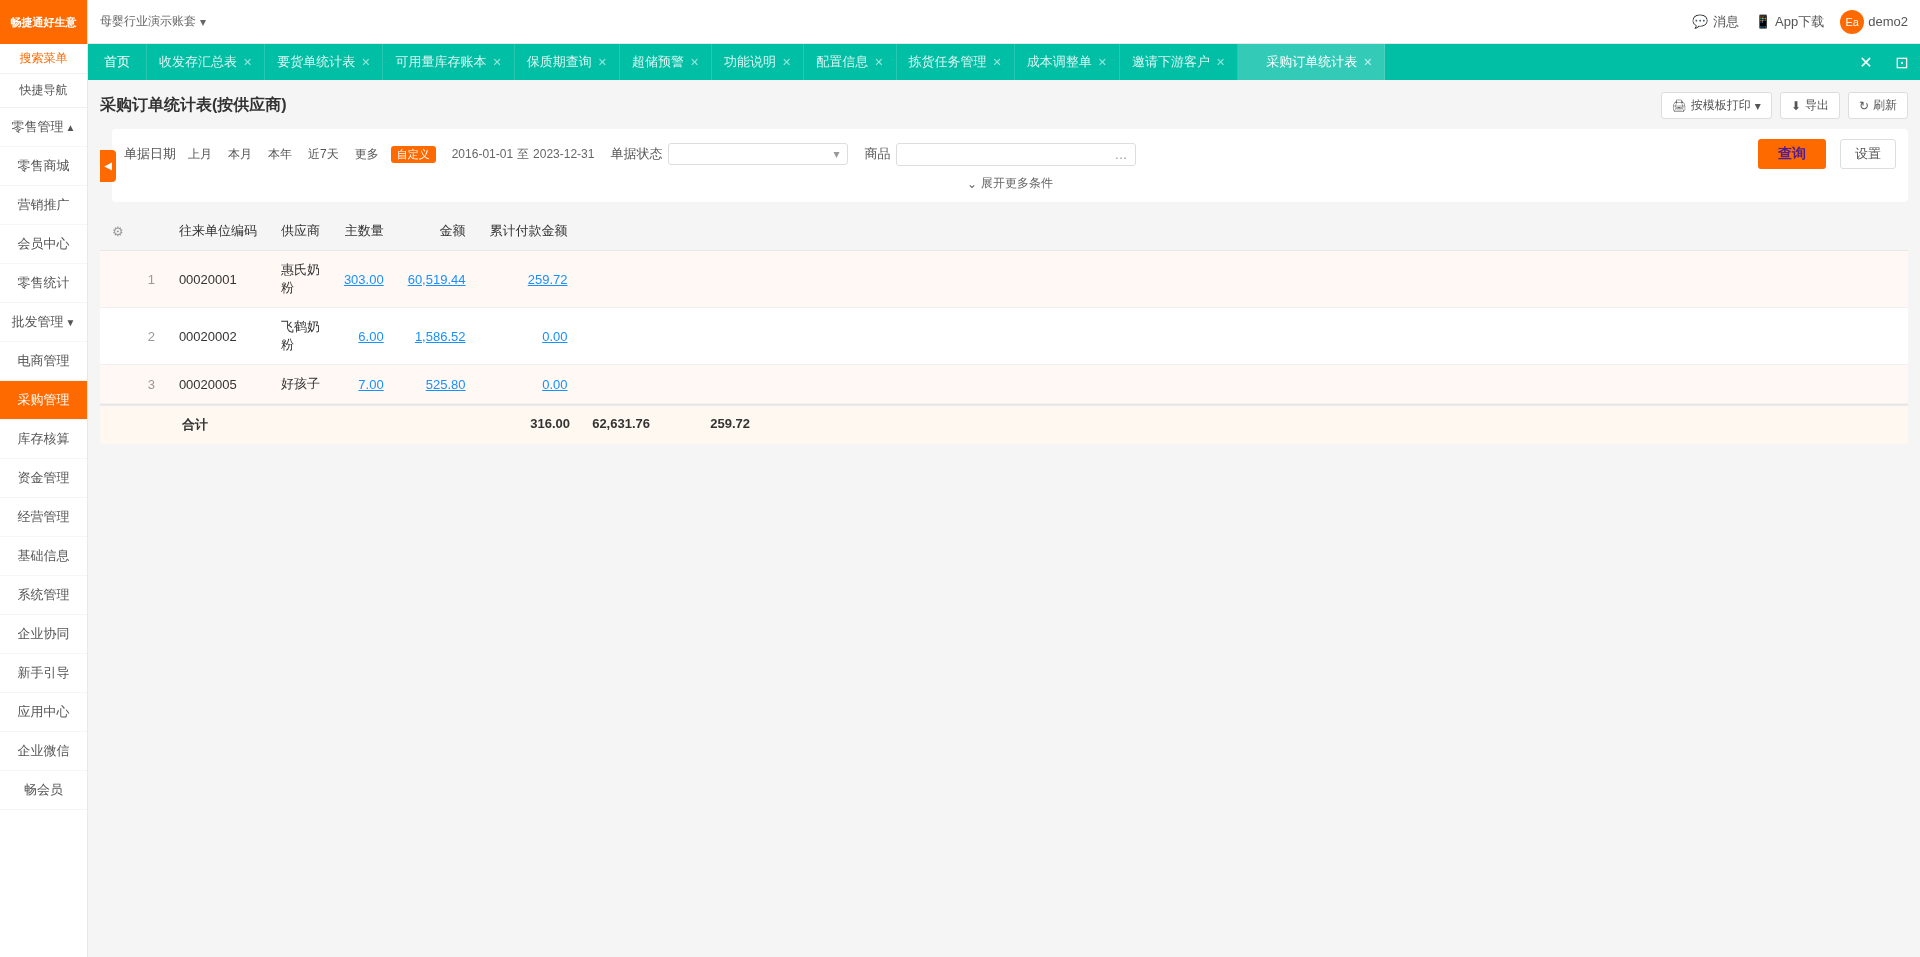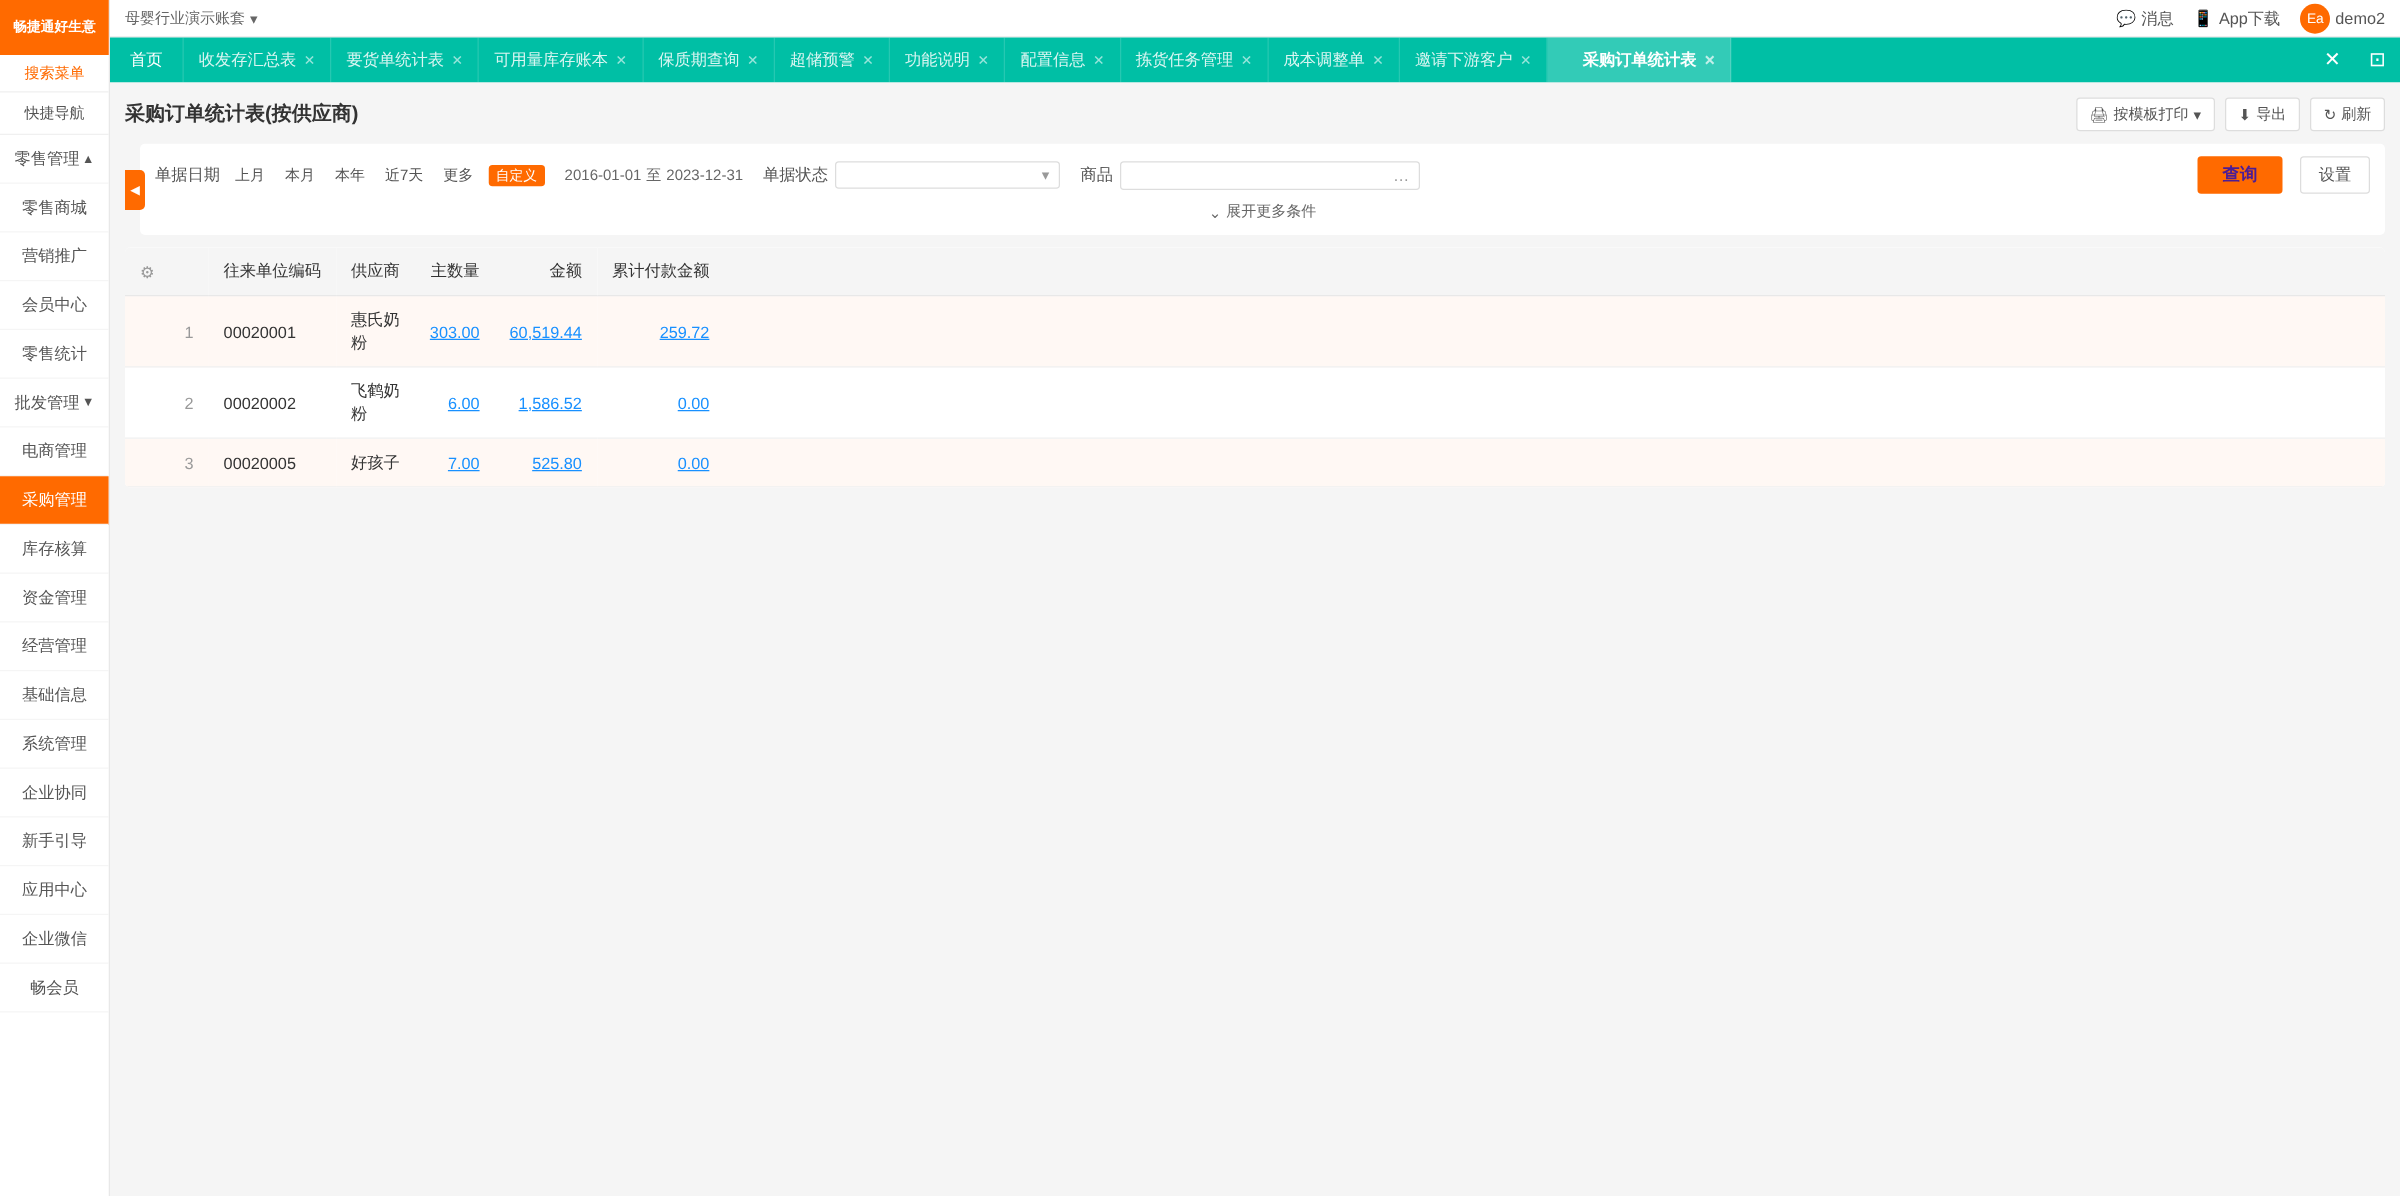"母婴行业演示账套" .topbar { height: 30px -> 44px }
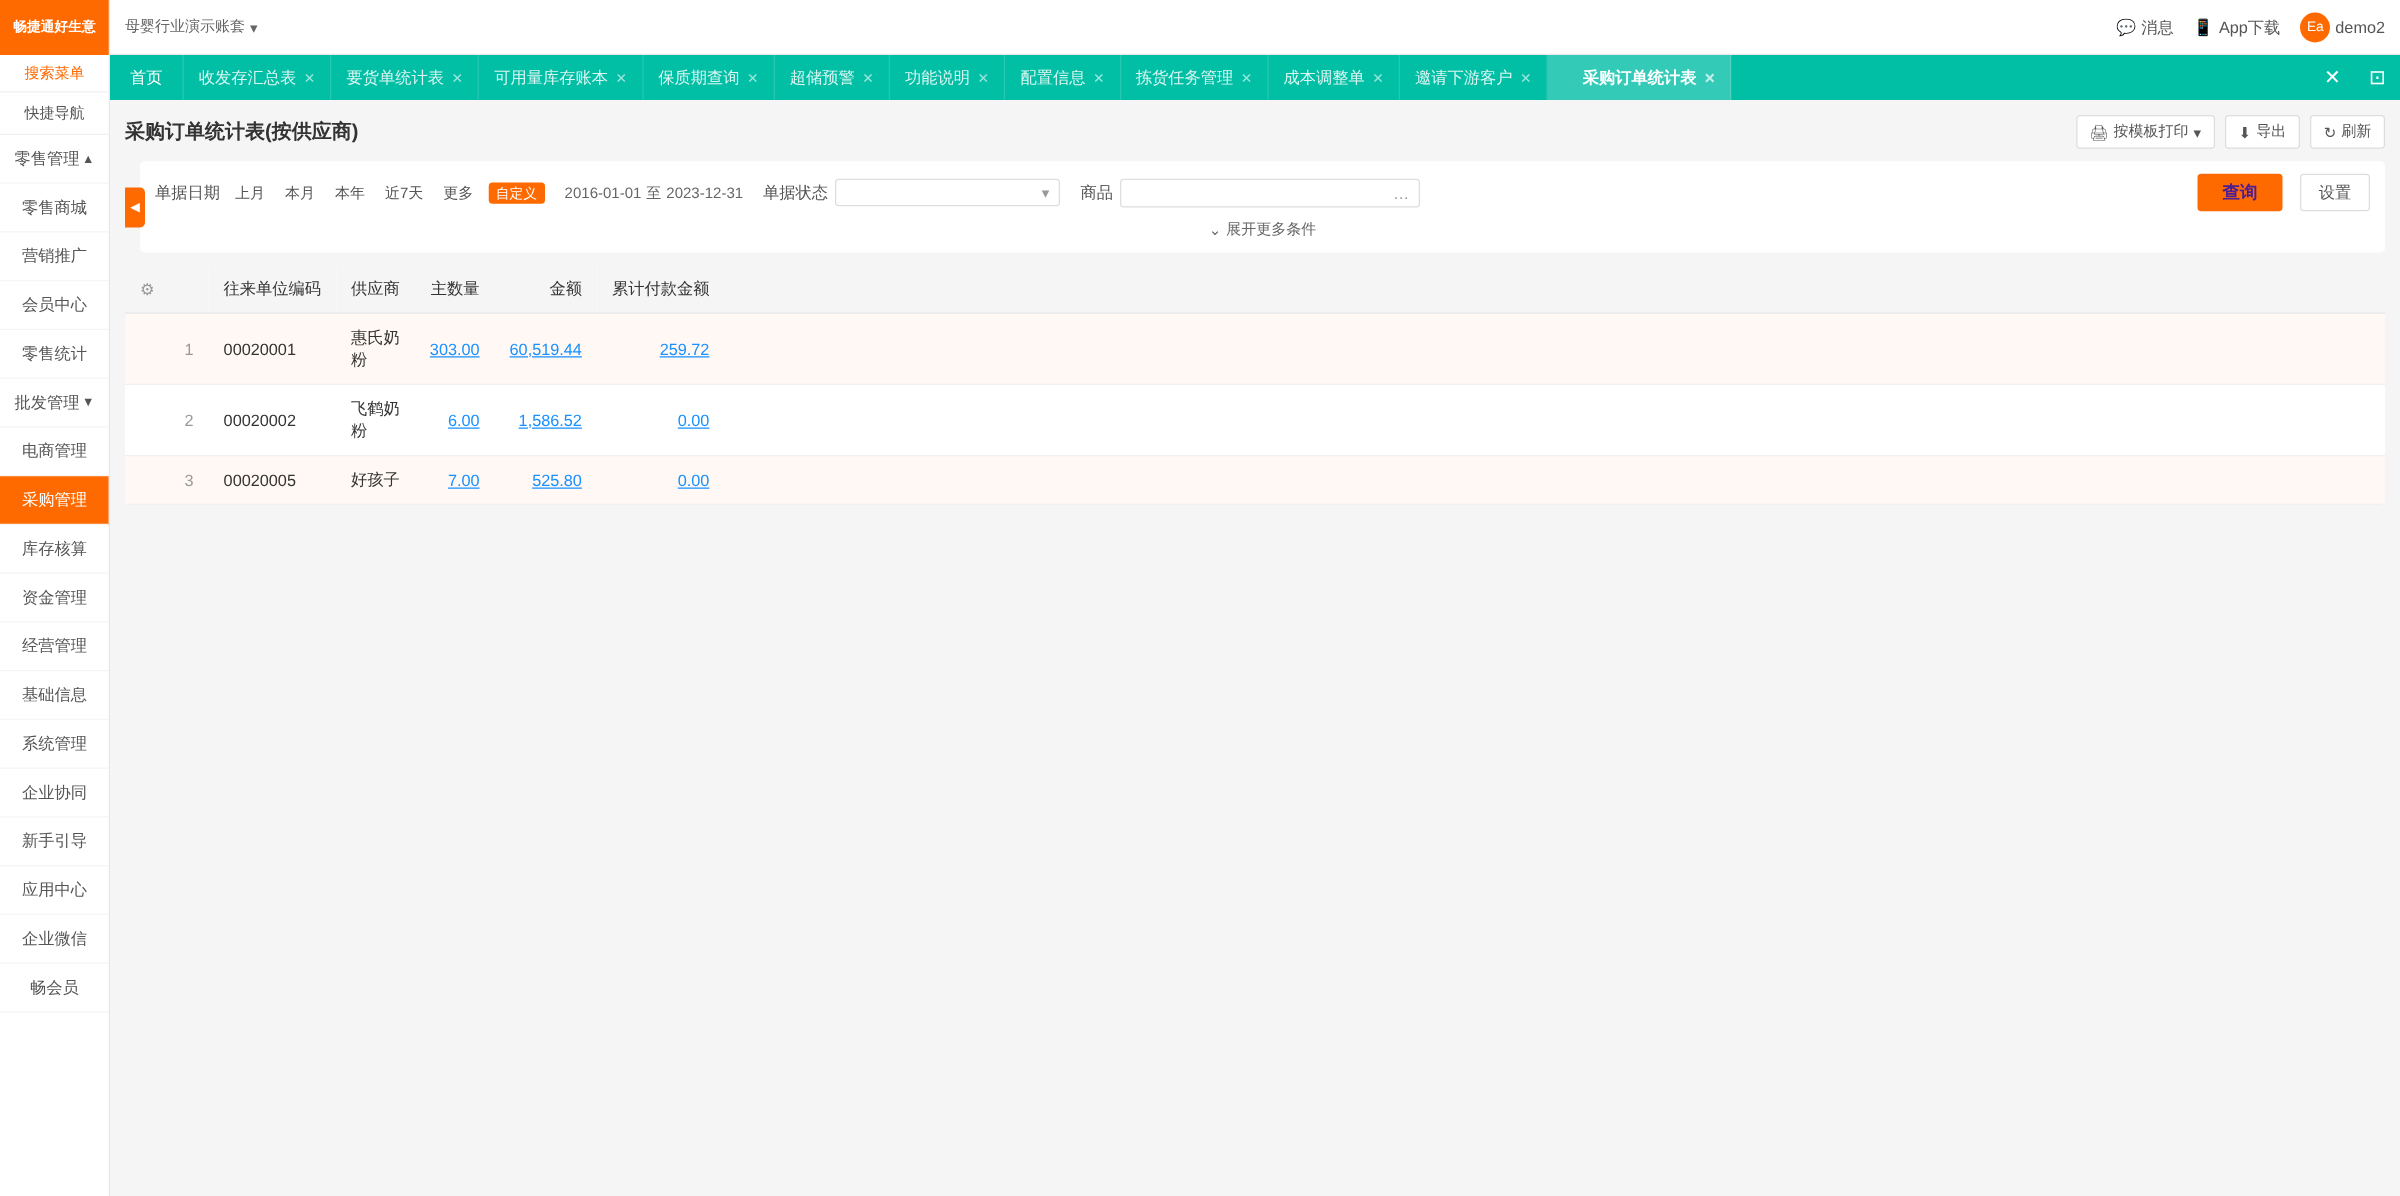"采购订单统计表" .nav-tab.active { font-weight: bold -> normal }
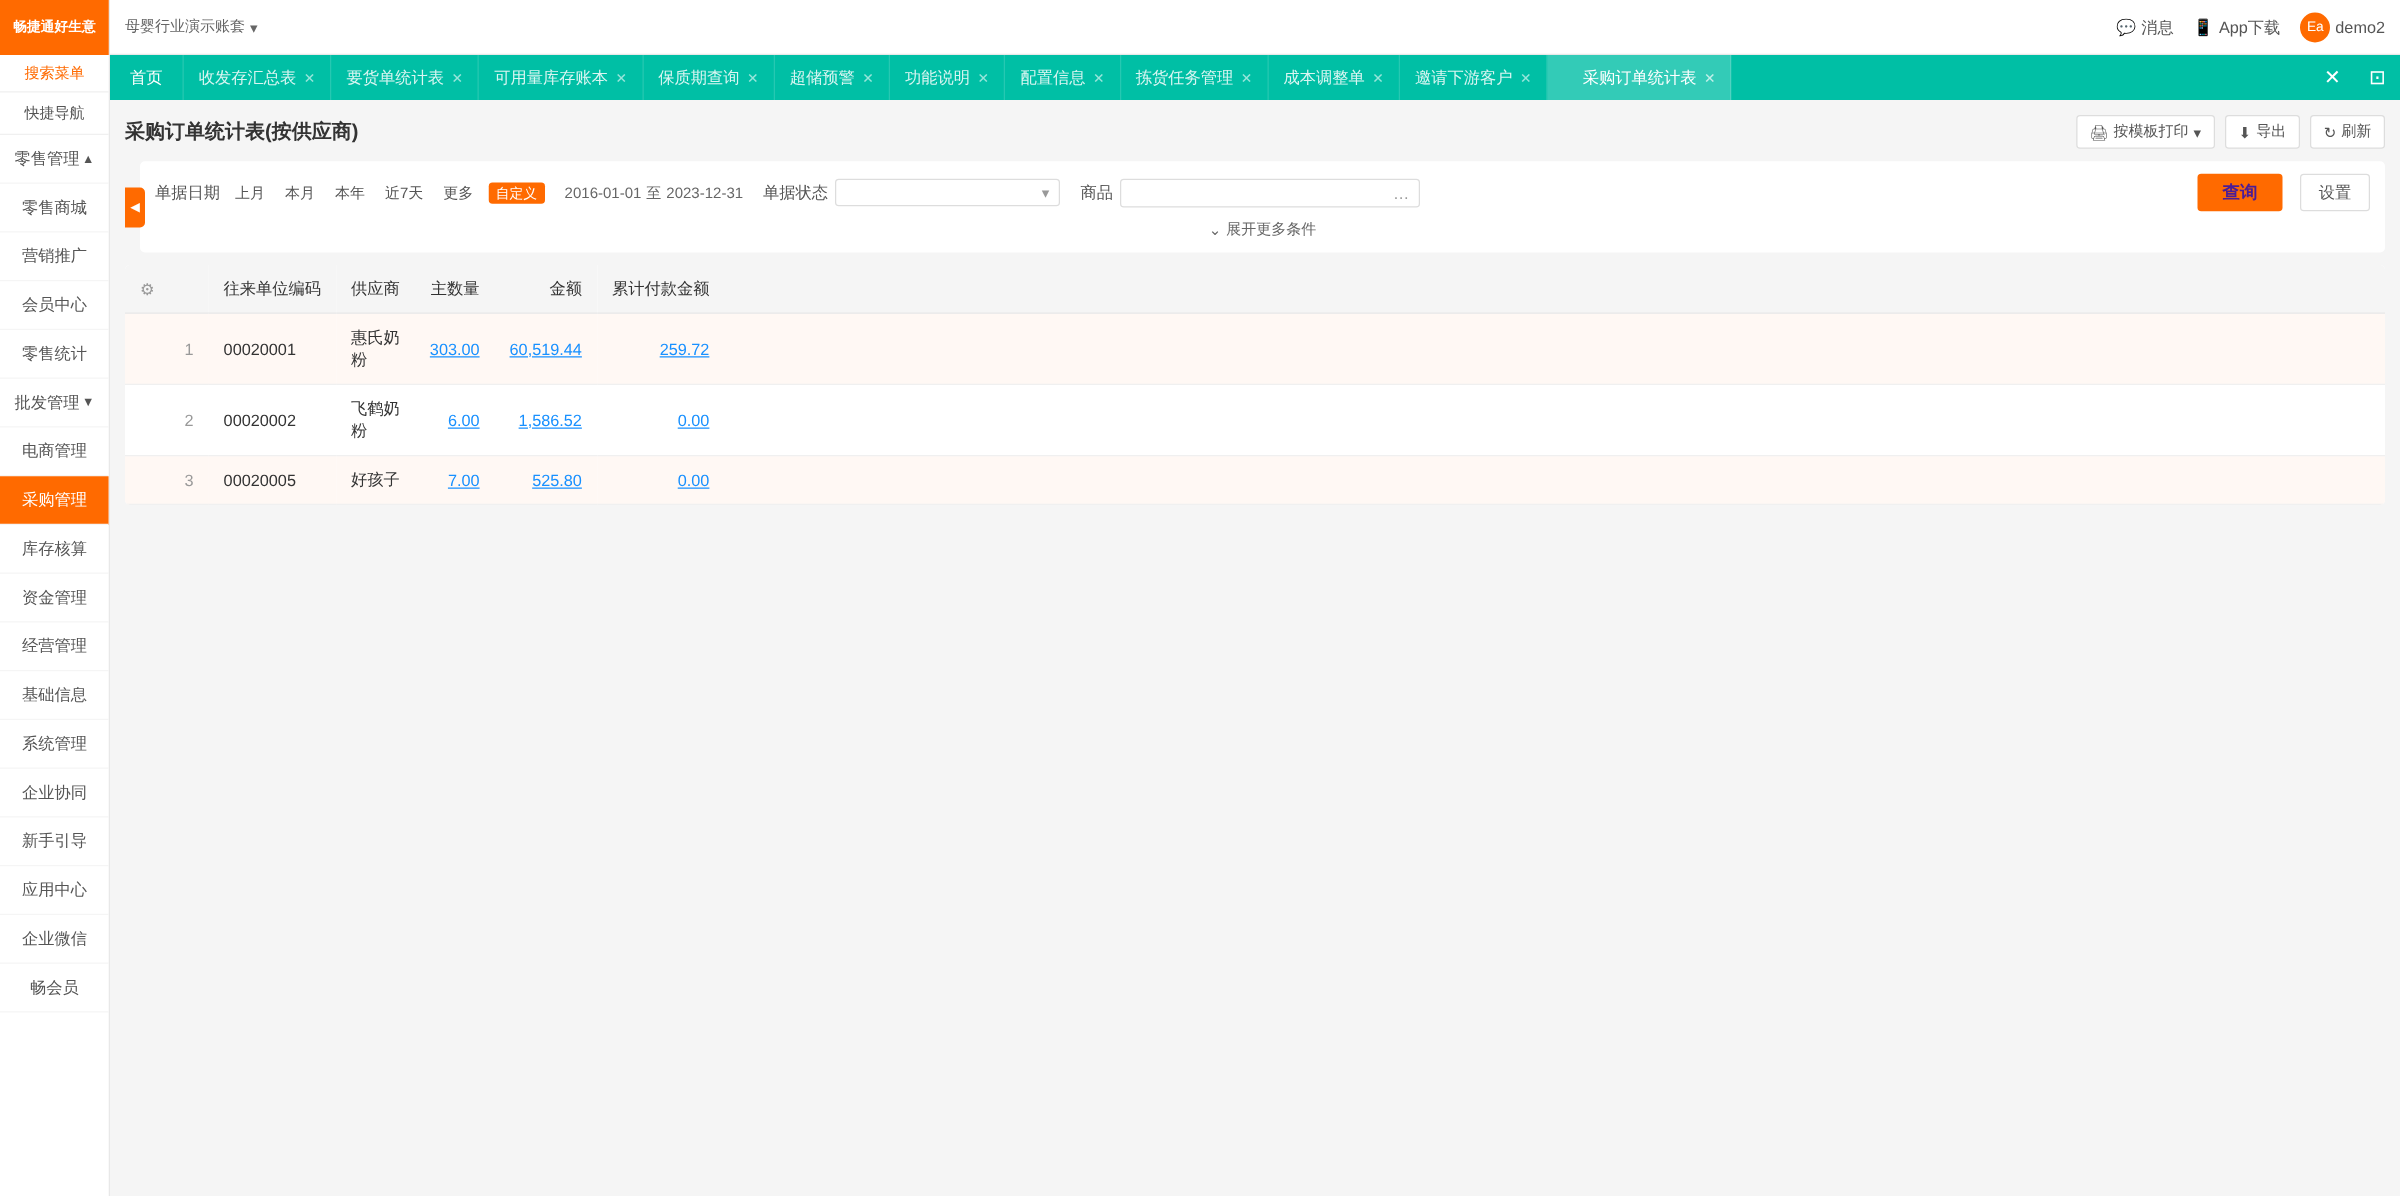"合计" div.table-footer { html: none -> <div> <span></span> <span></span> <span>合计</span> <span></span> <span>316.00</span> <span>62,631.76</span> <span>259.72</span> </div> }
